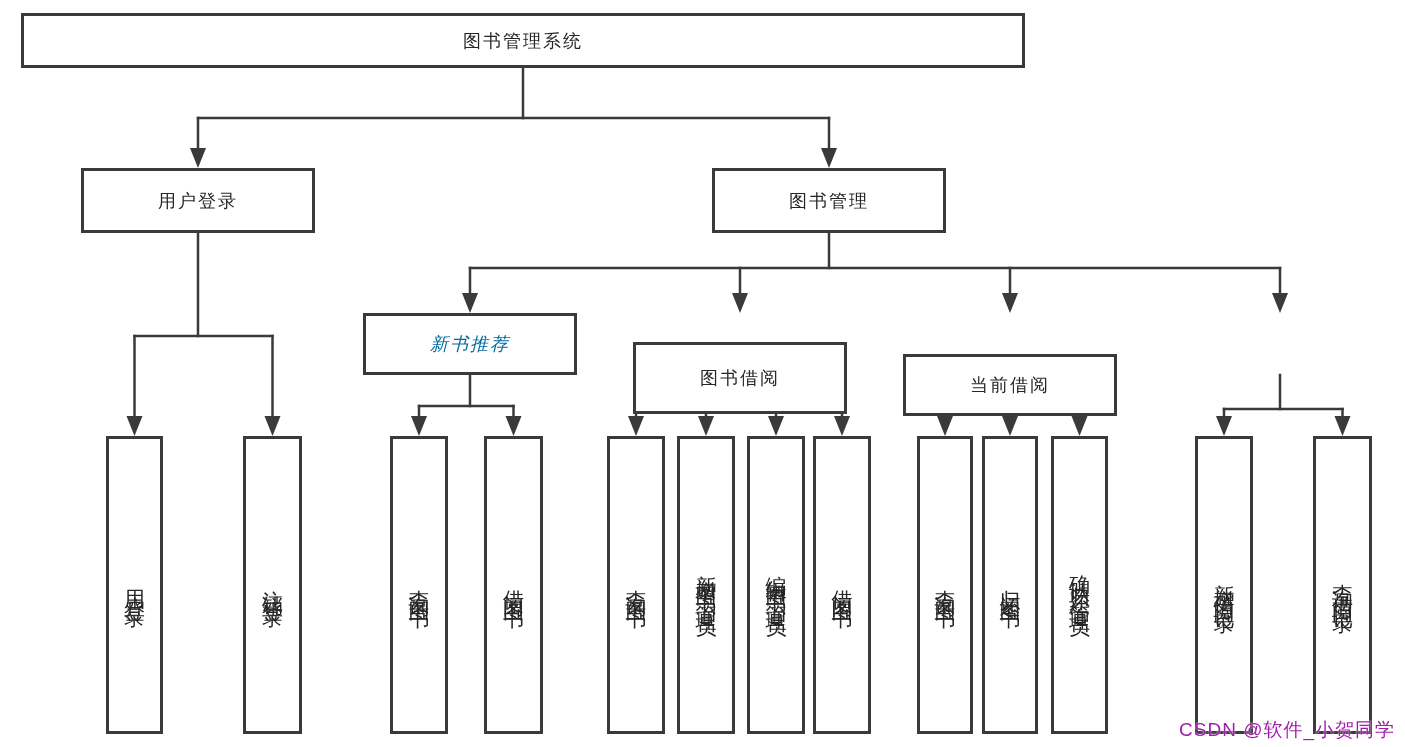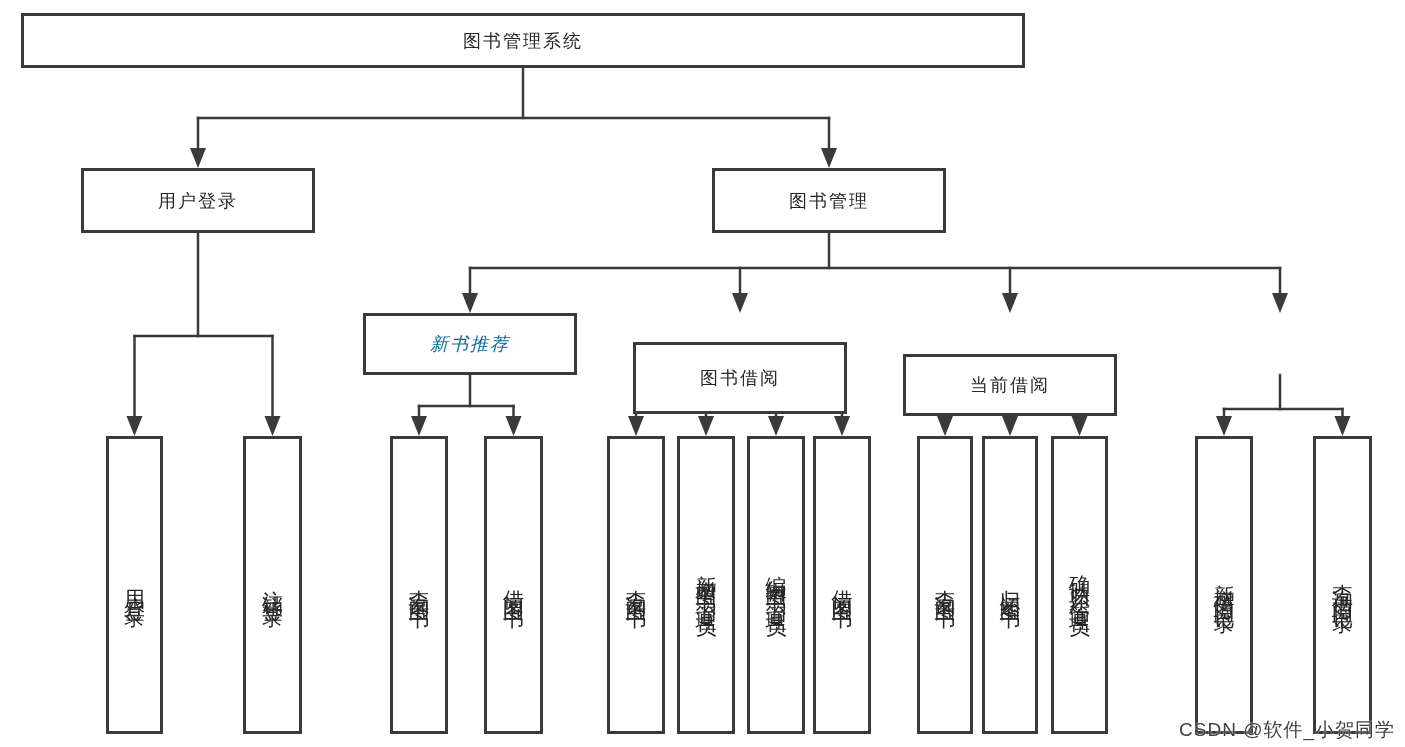"CSDN @软件_小贺同学" .watermark { color: #404040 -> #a21caf }
